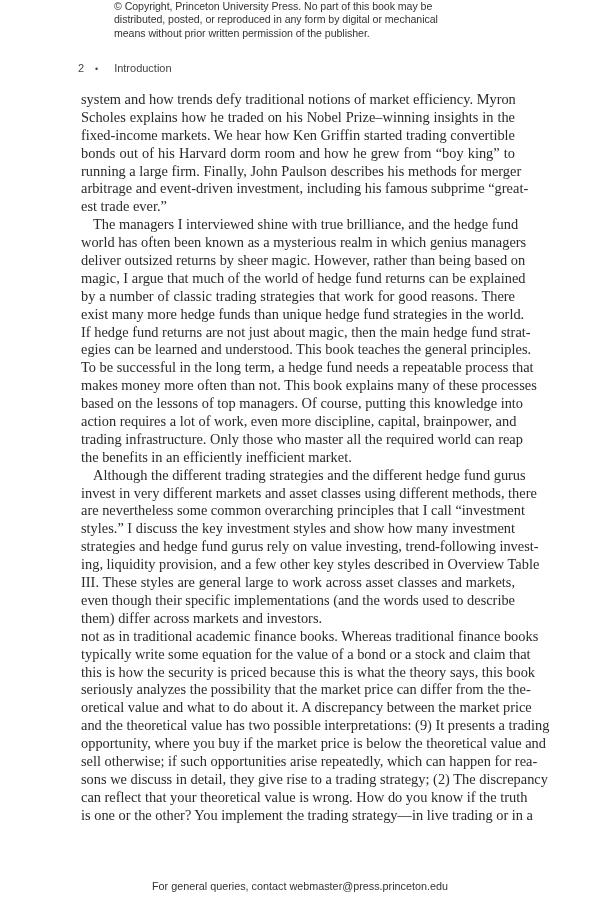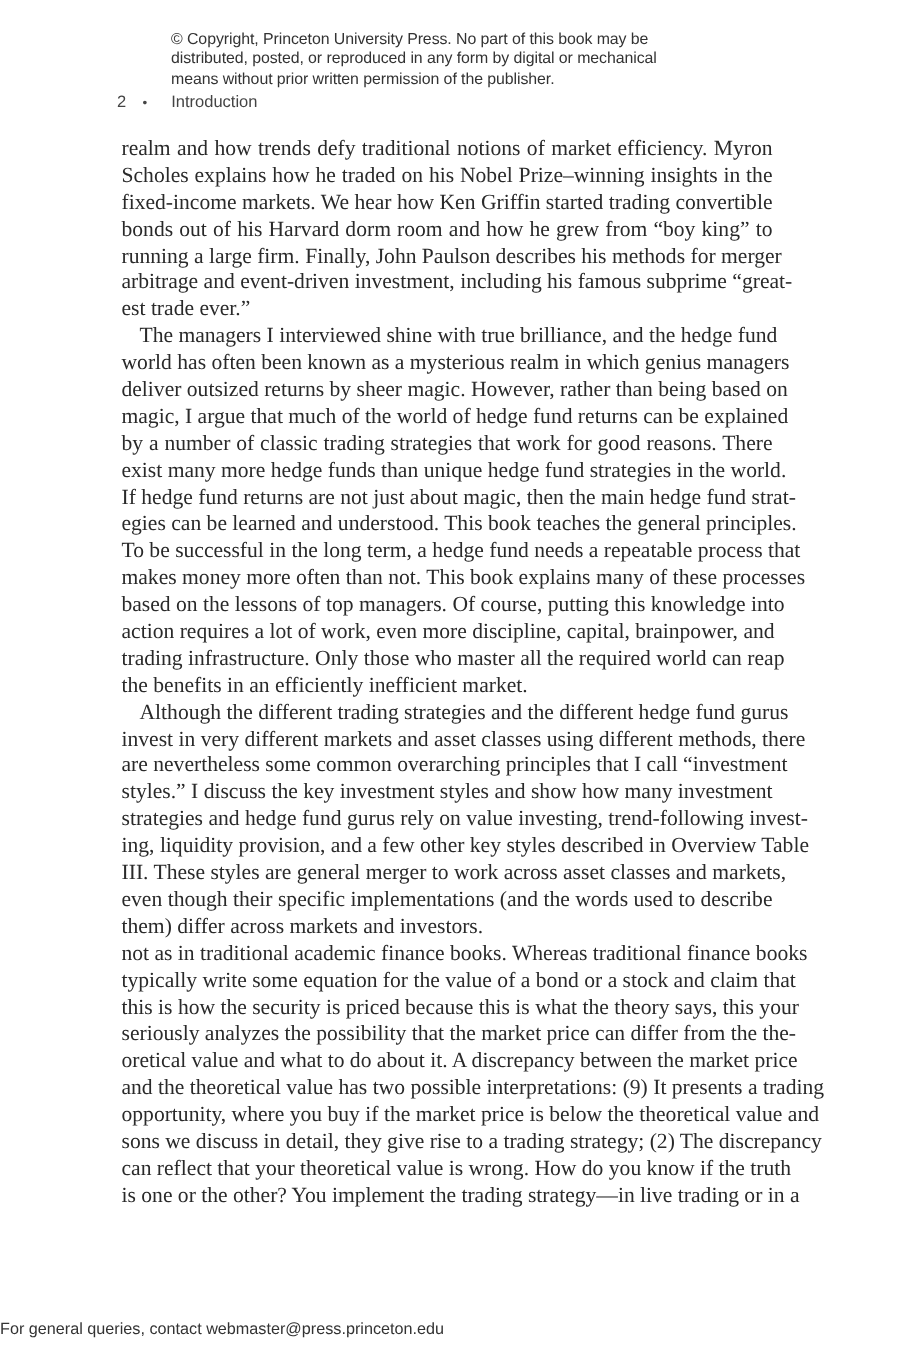"© Copyright, Princeton University Press." .copyright { top: 20px -> 0 }
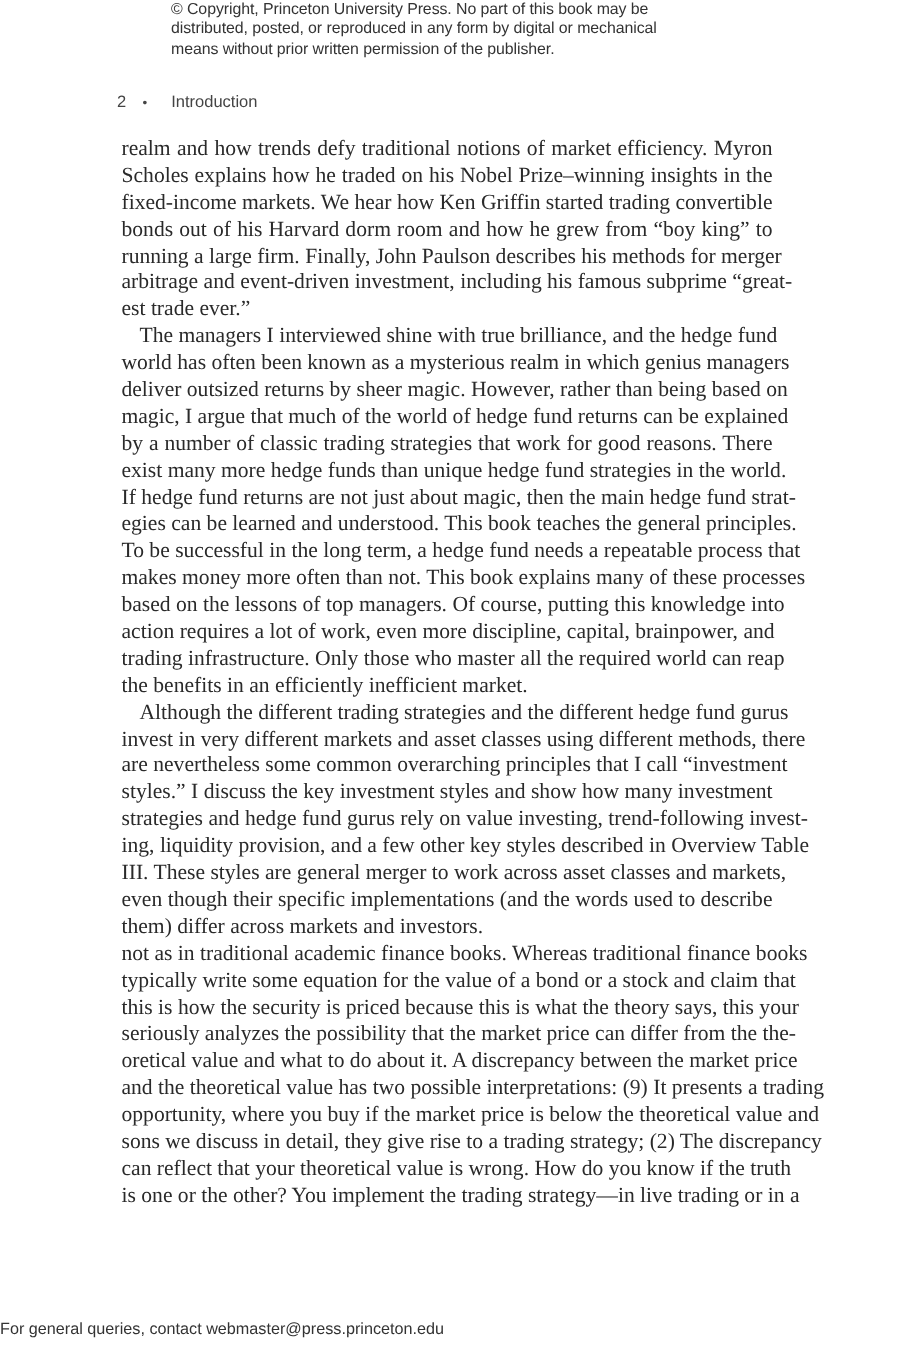"realm and how trends defy" span.line { text: realm -> system }
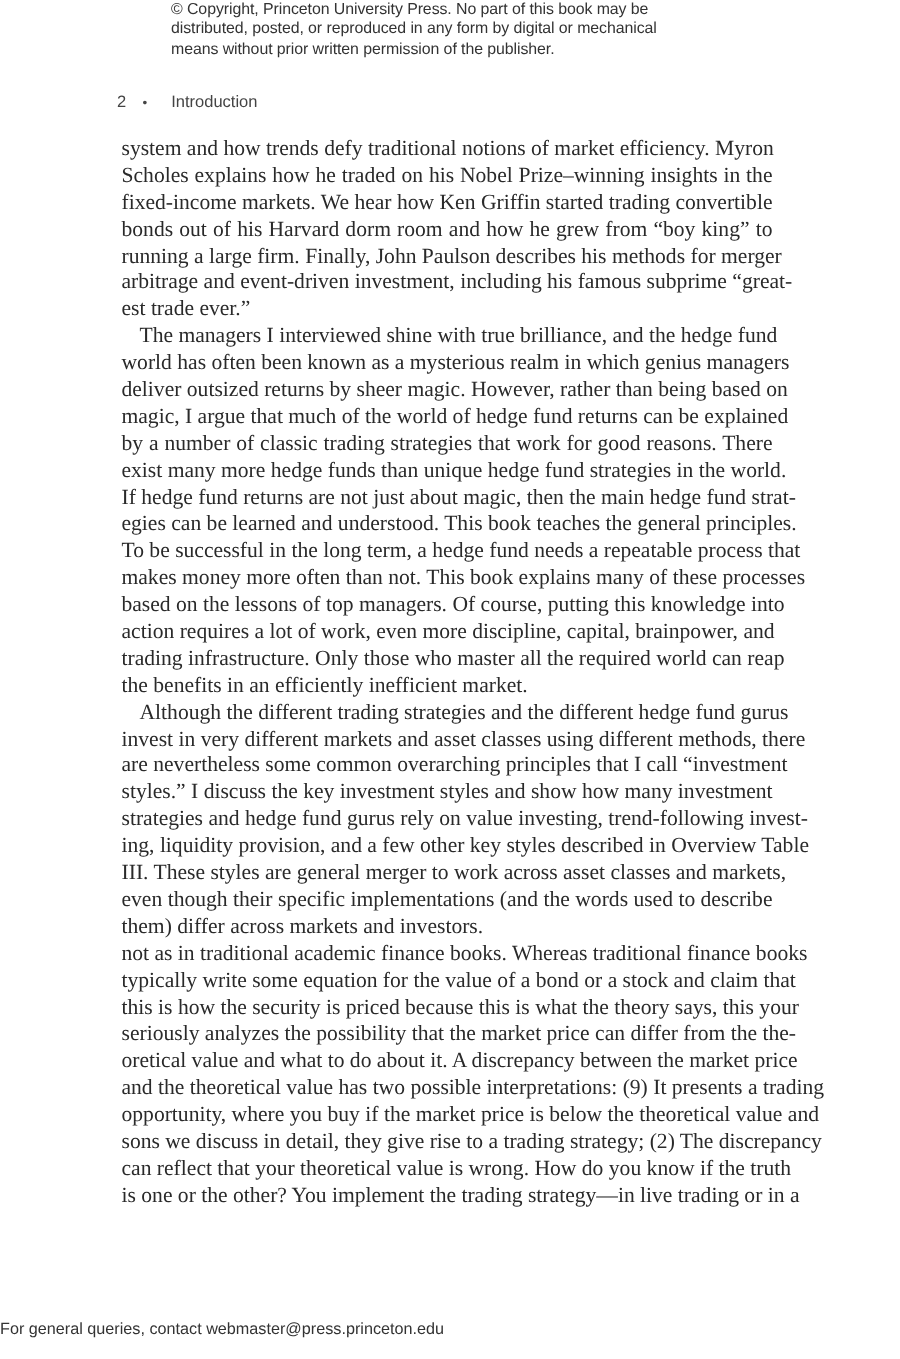"III. These styles are general" span.line { text: merger -> large }
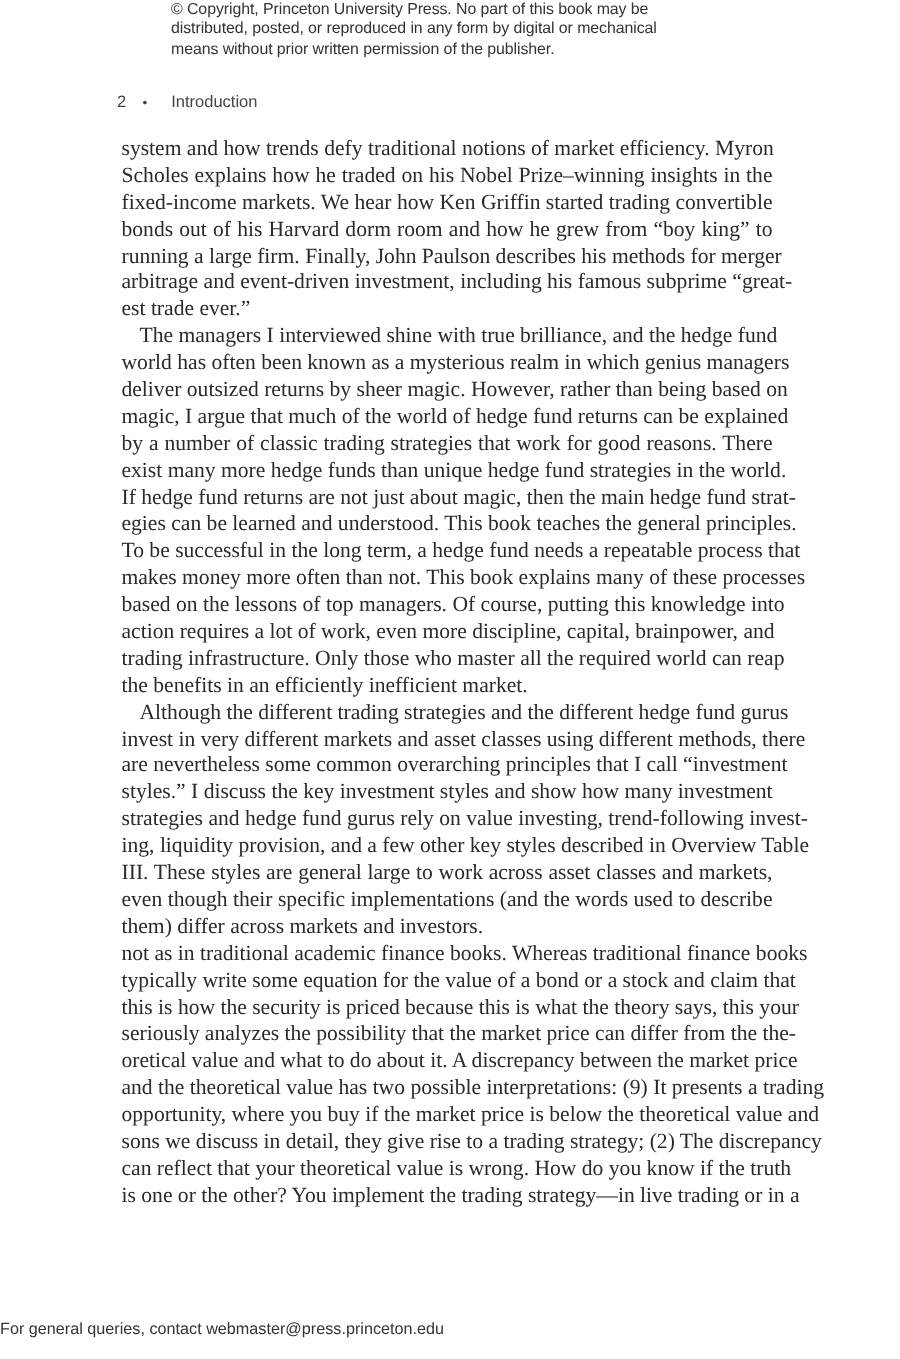"this is how the security" span.line { text: your -> book }
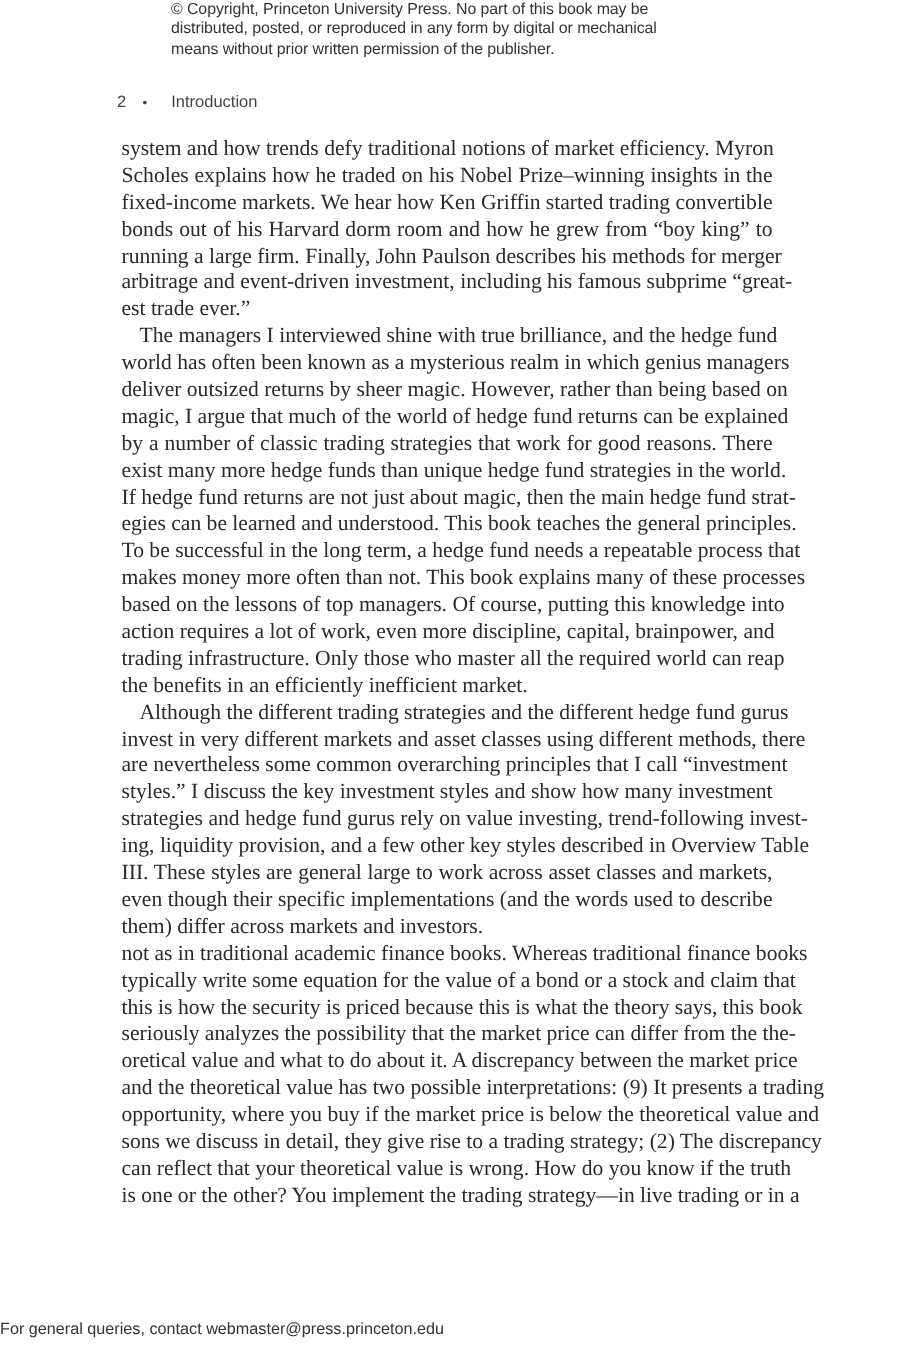"sell otherwise; if such opportunities" span.line { html: none -> <span>sell otherwise; if such opportunities arise repeatedly, which can happen for rea-</span> }
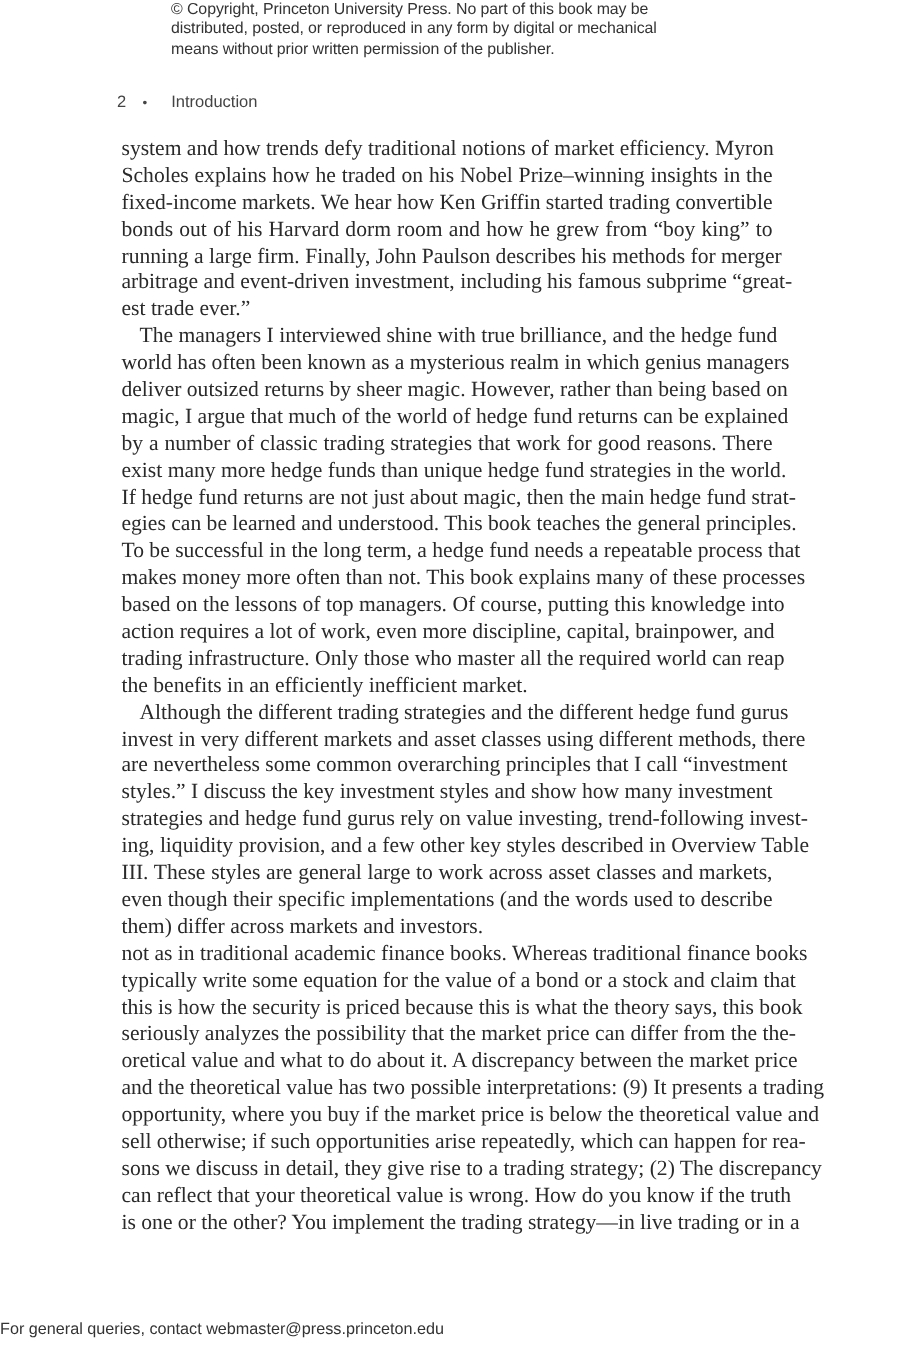"For general queries, contact" .footer { text-align: none -> center }
